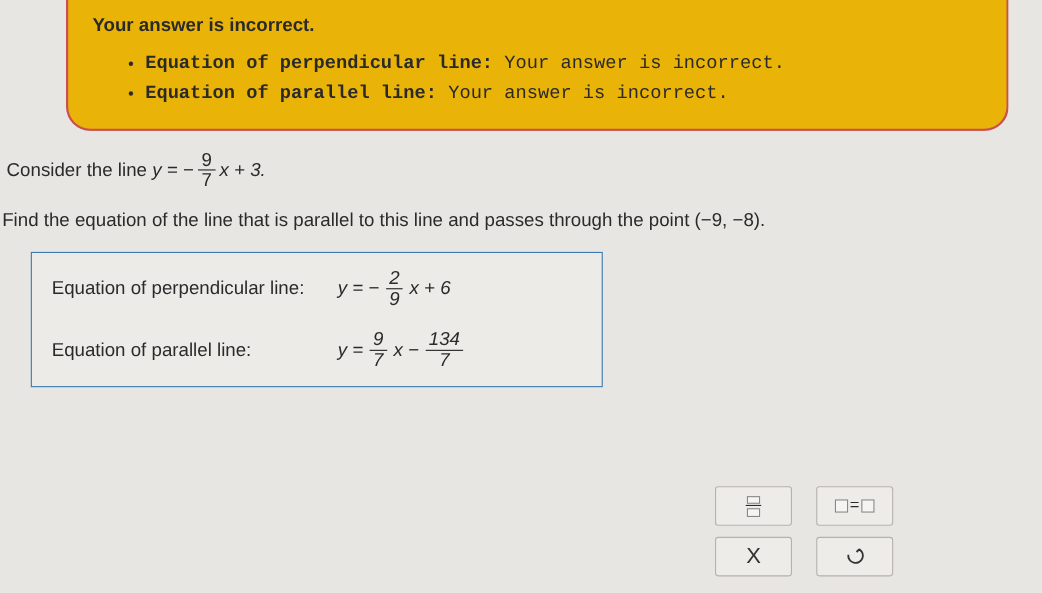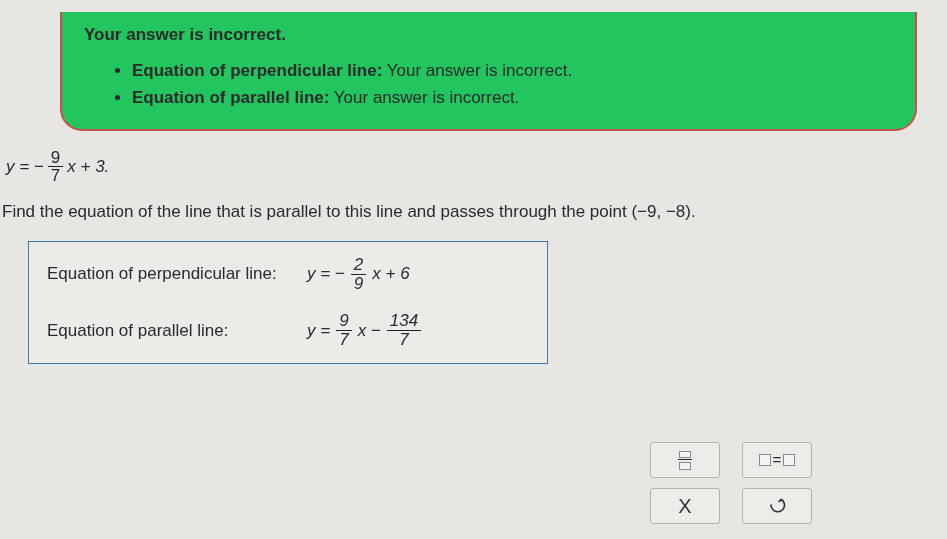"Your answer is incorrect." .feedback-box { background: #22c55e -> #eab308; margin: 12px 30px 18px 60px -> 0 30px 18px 60px }
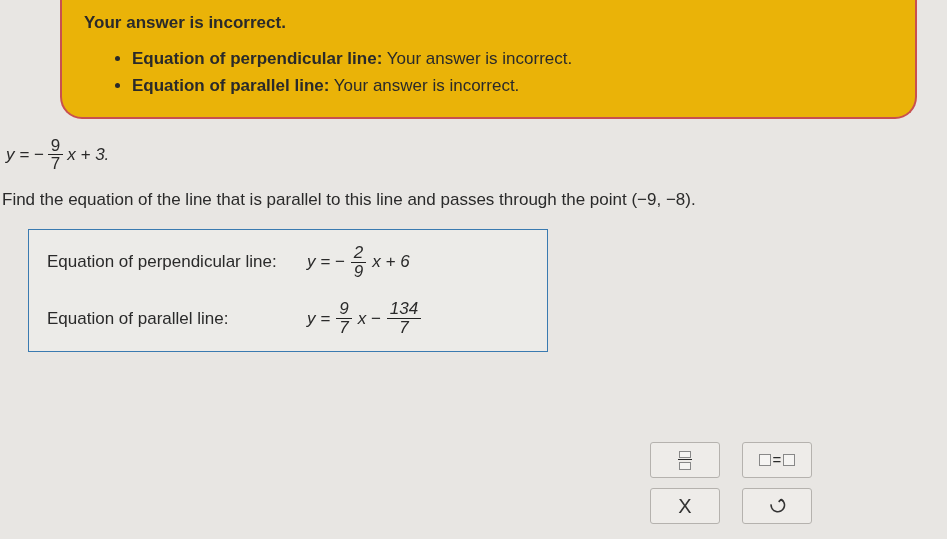"Equation of perpendicular line: Your" .fb-list li { font-family: none -> Liberation Mono, monospace }
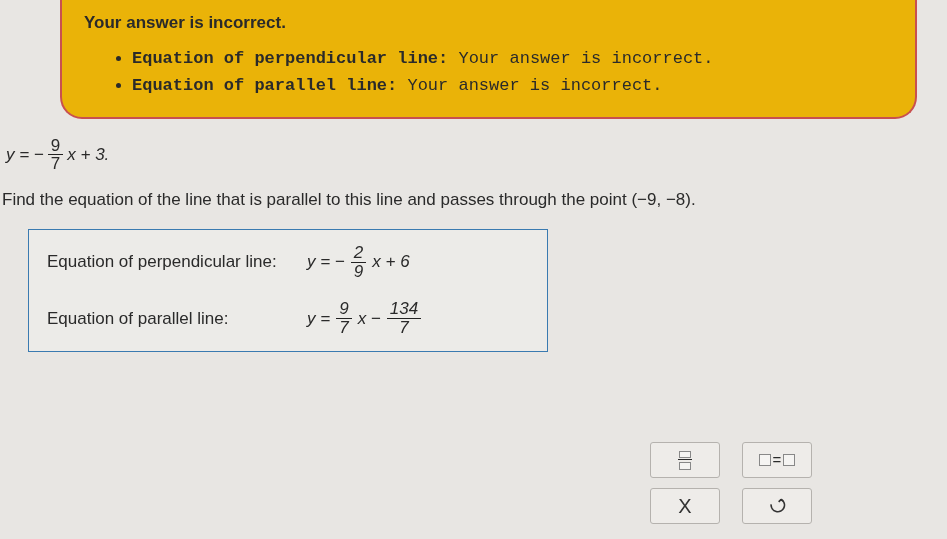"Consider the line" span { html: none -> <span>Consider the line </span> }
